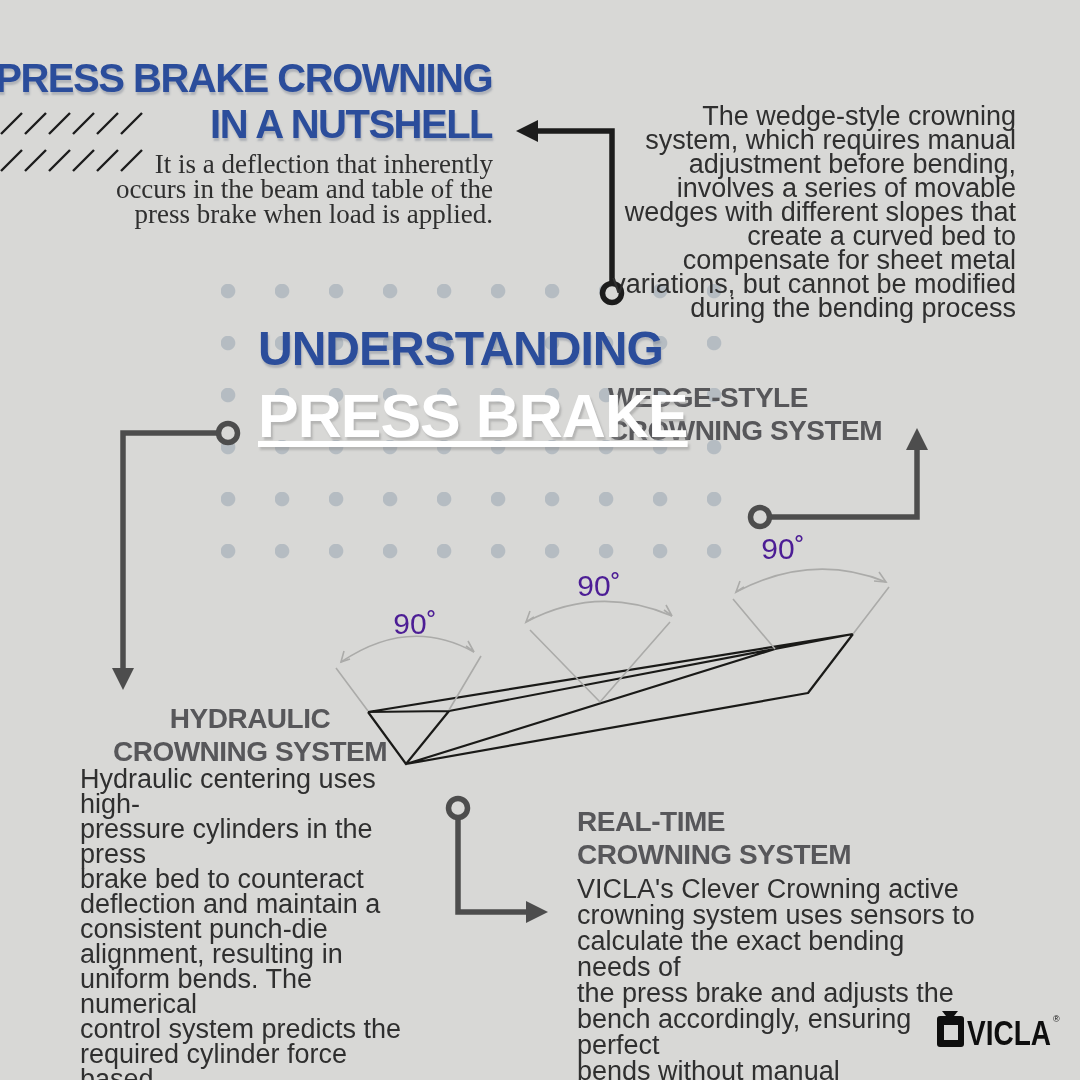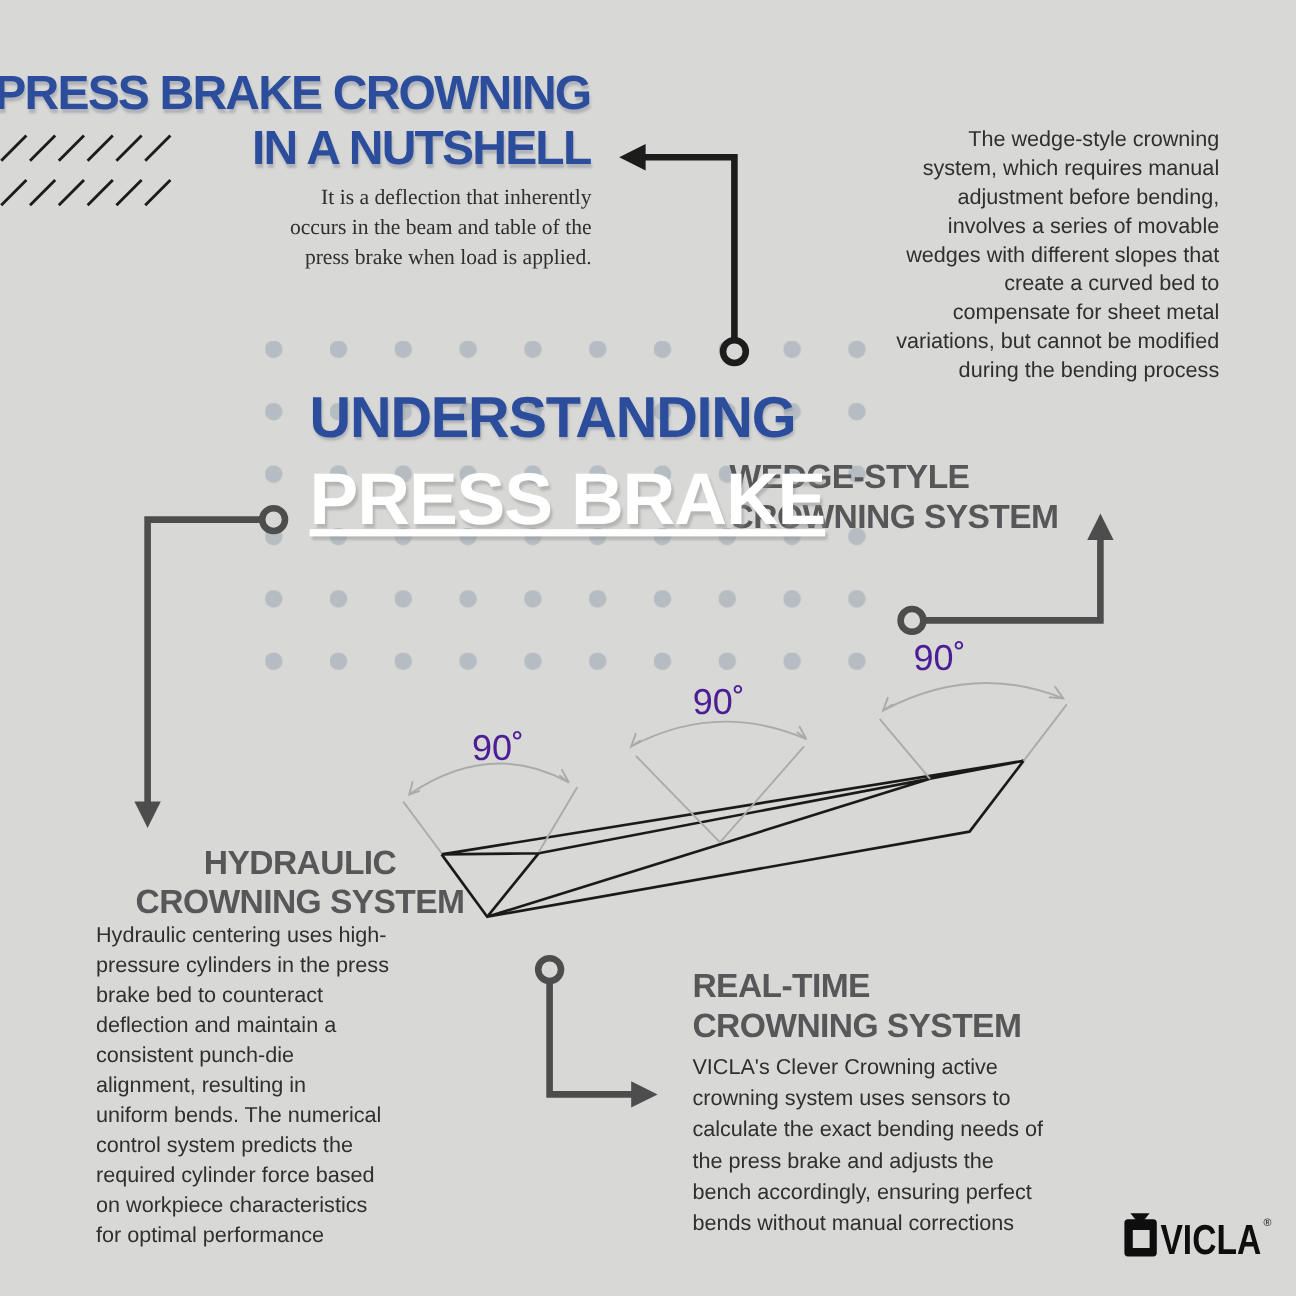"The wedge-style crowning" .body-text { font-size: 18px -> 27px }
